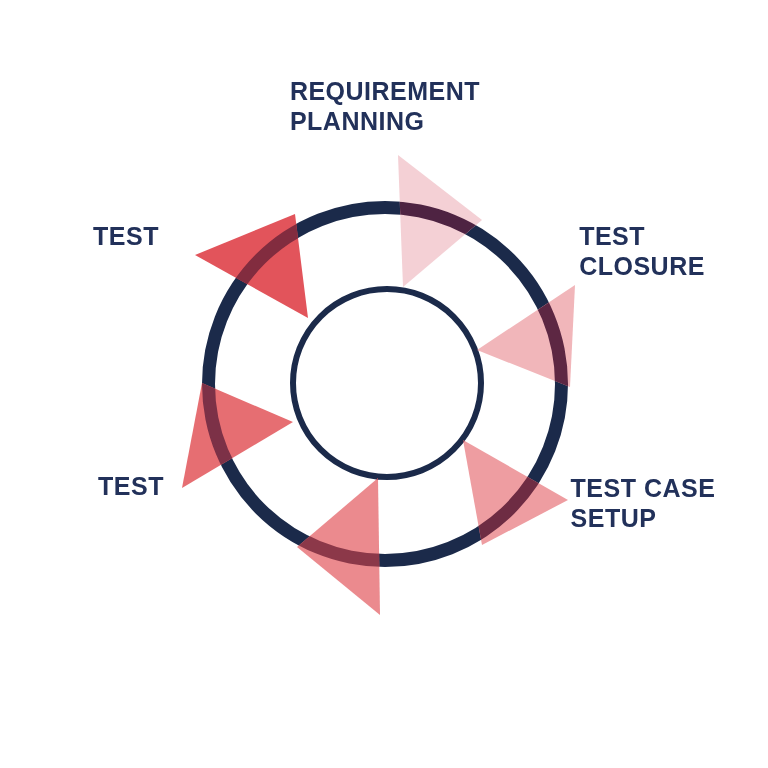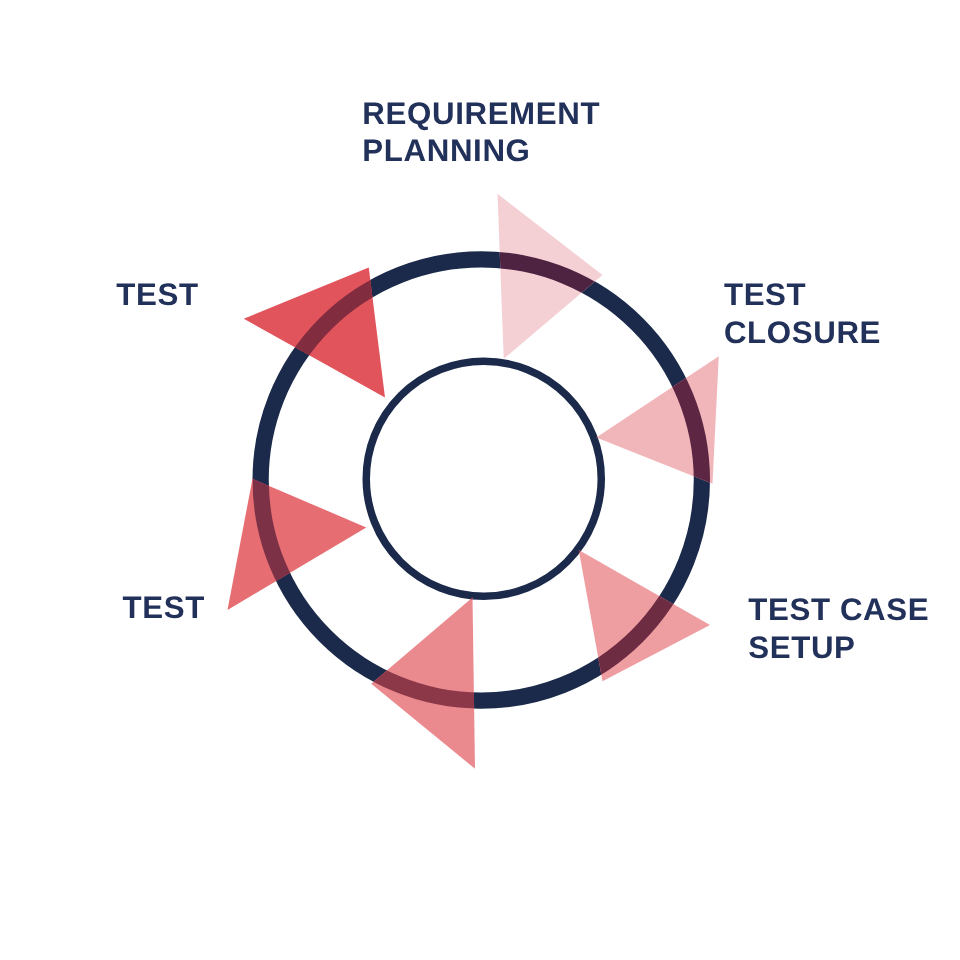"TEST CASE" .label-test-case-design { margin-left: 28px -> none }
